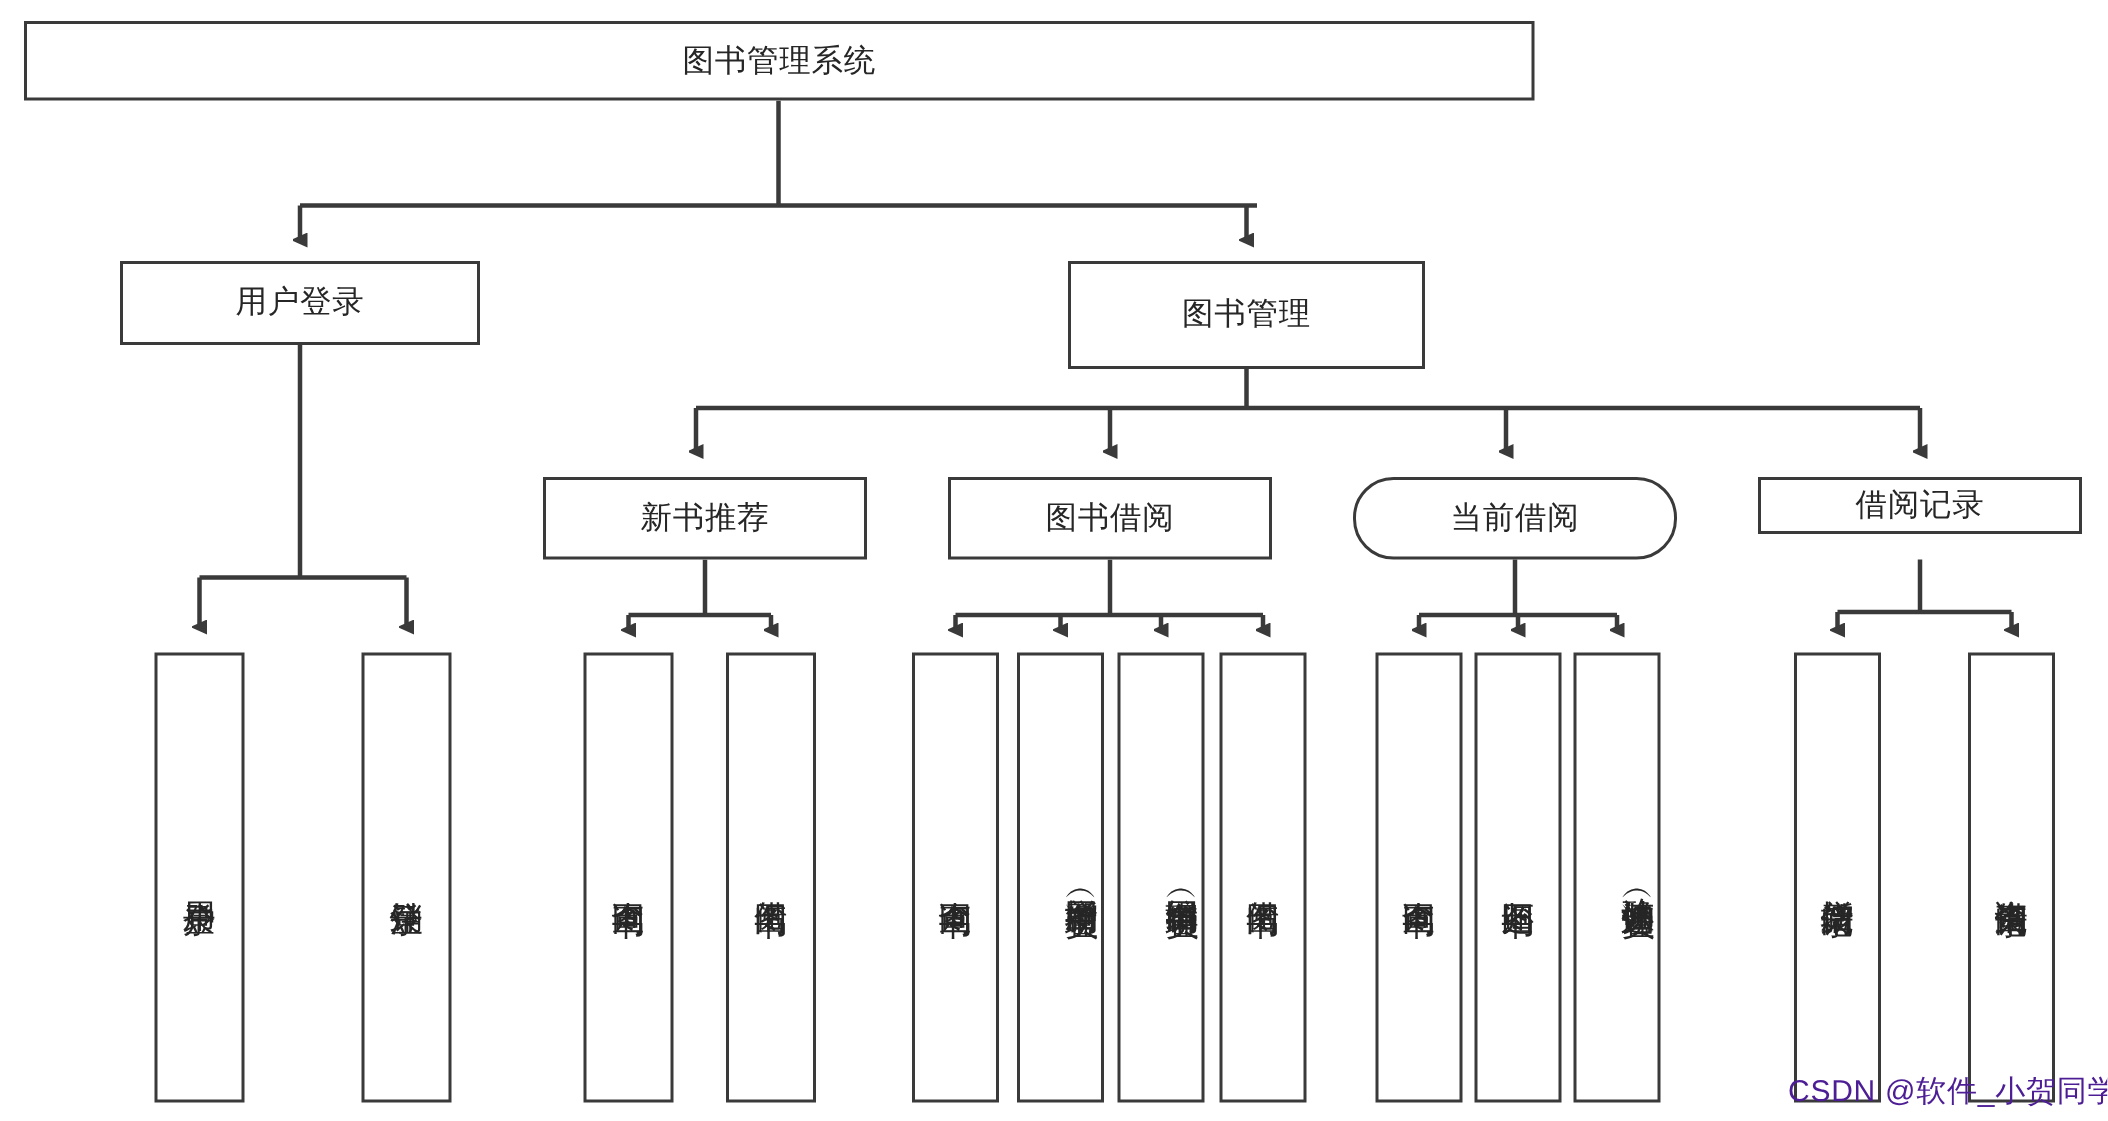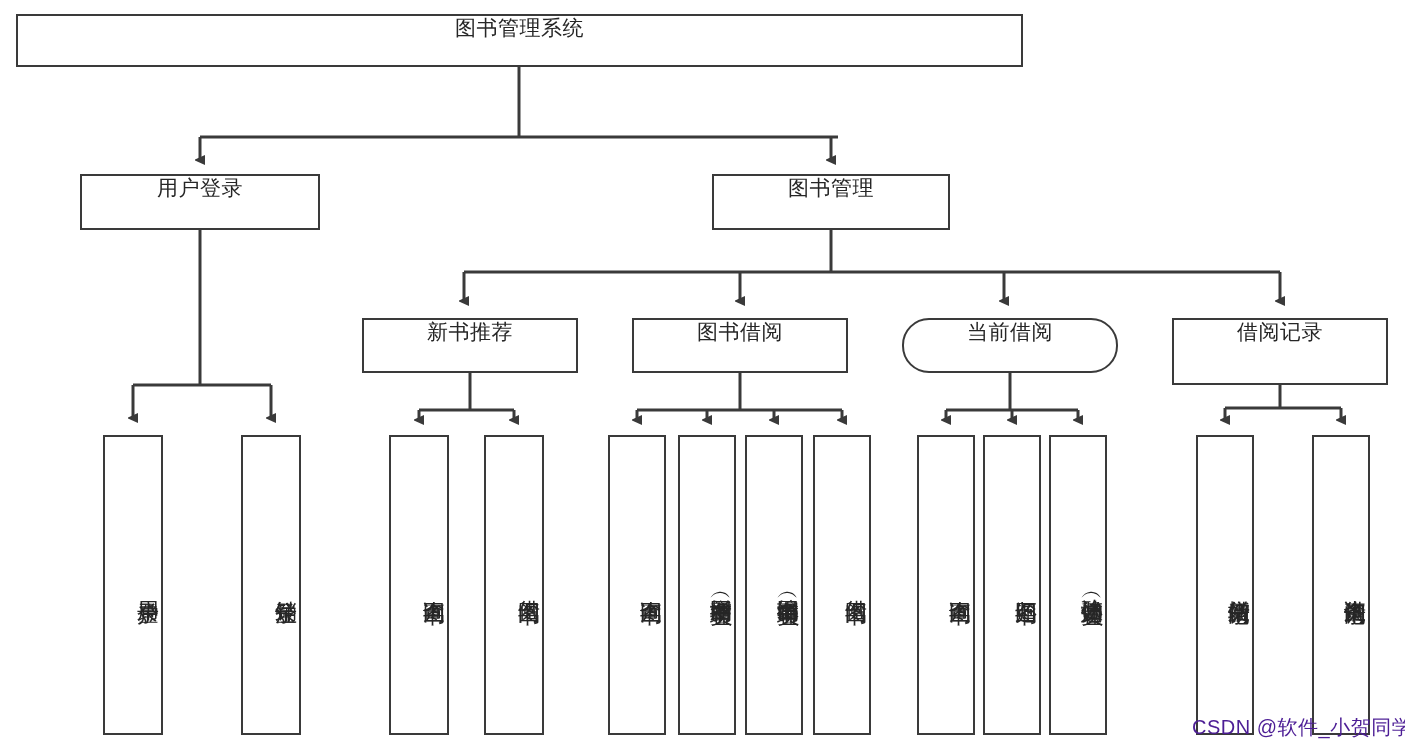"图书管理系统" .node { align-items: flex-start -> center }
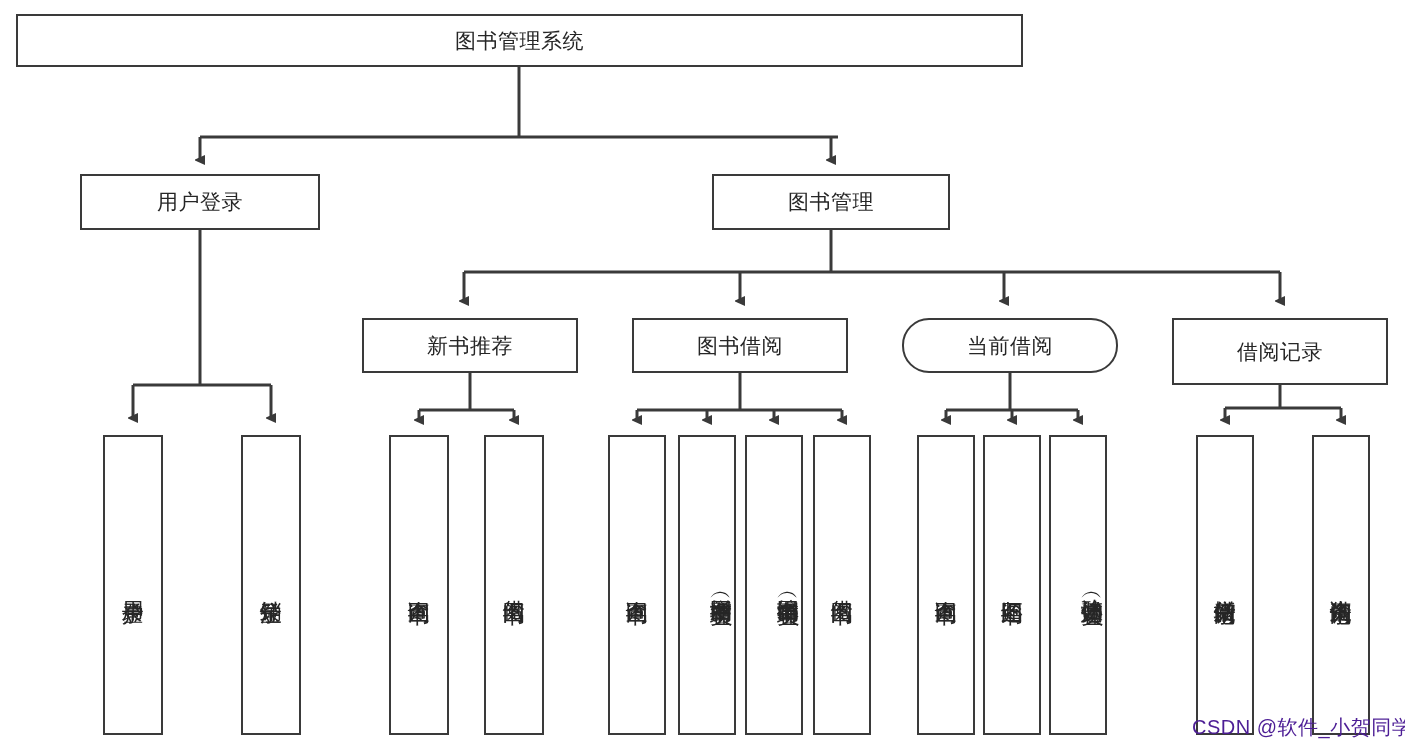"图书管理" div.node { height: 56px -> 72px }
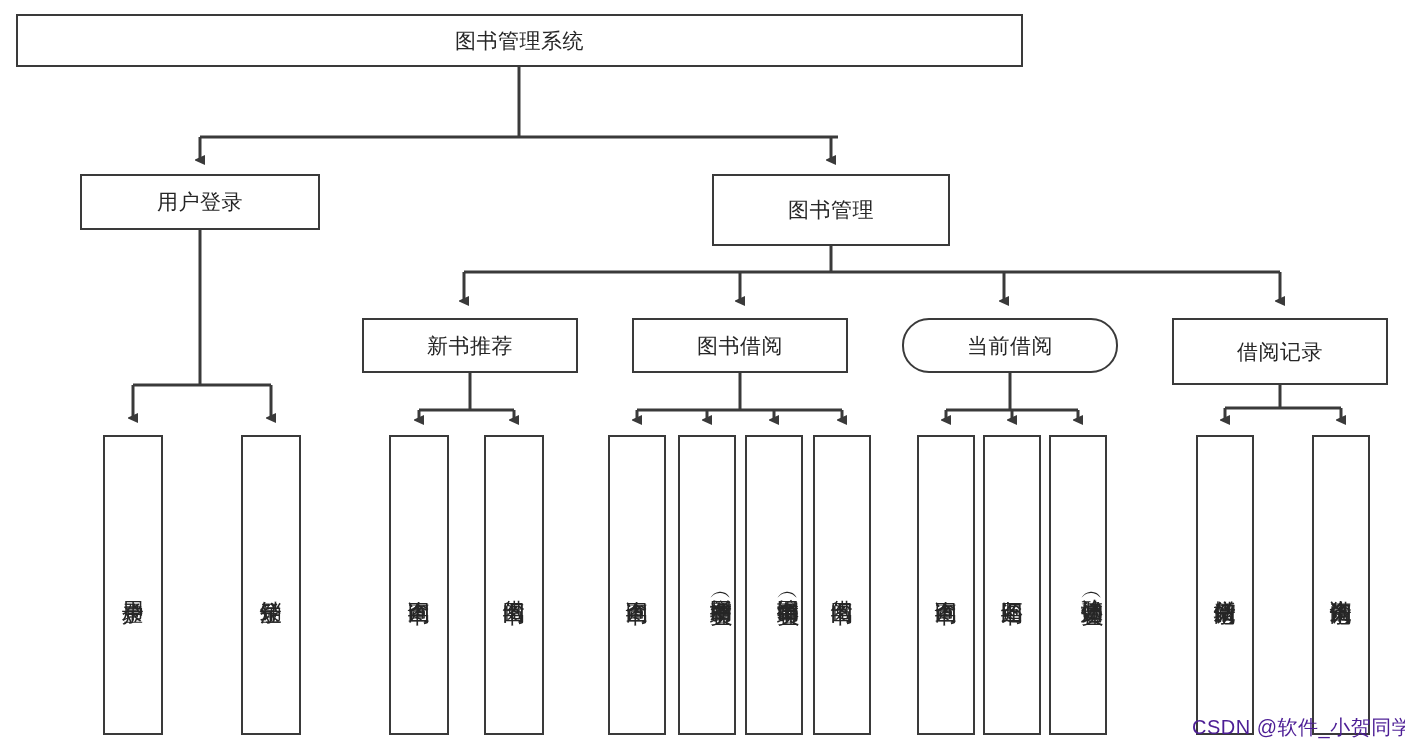"借阅记录" div.node { height: 67px -> 38px }
